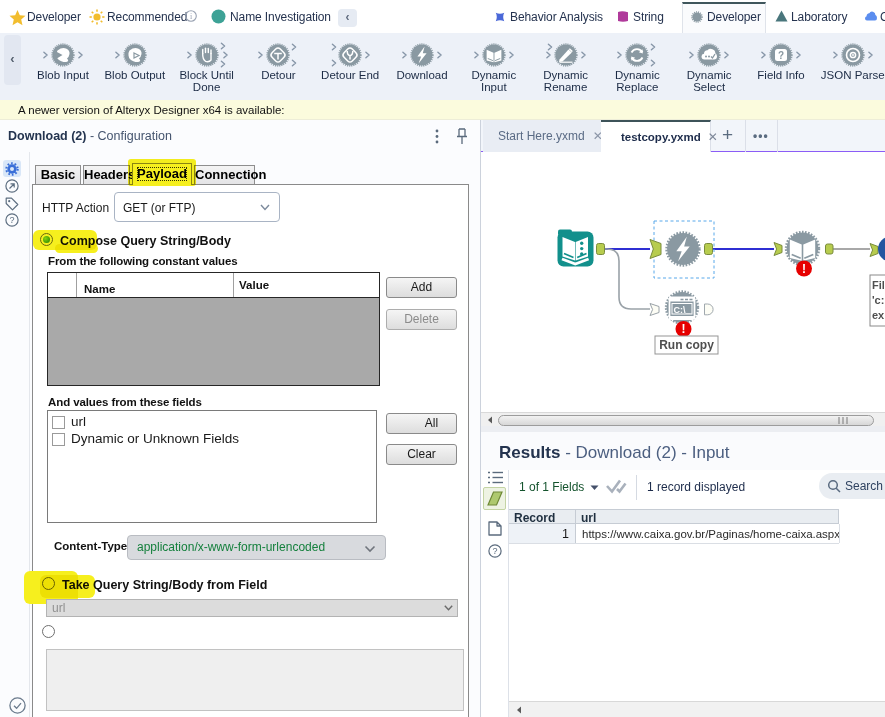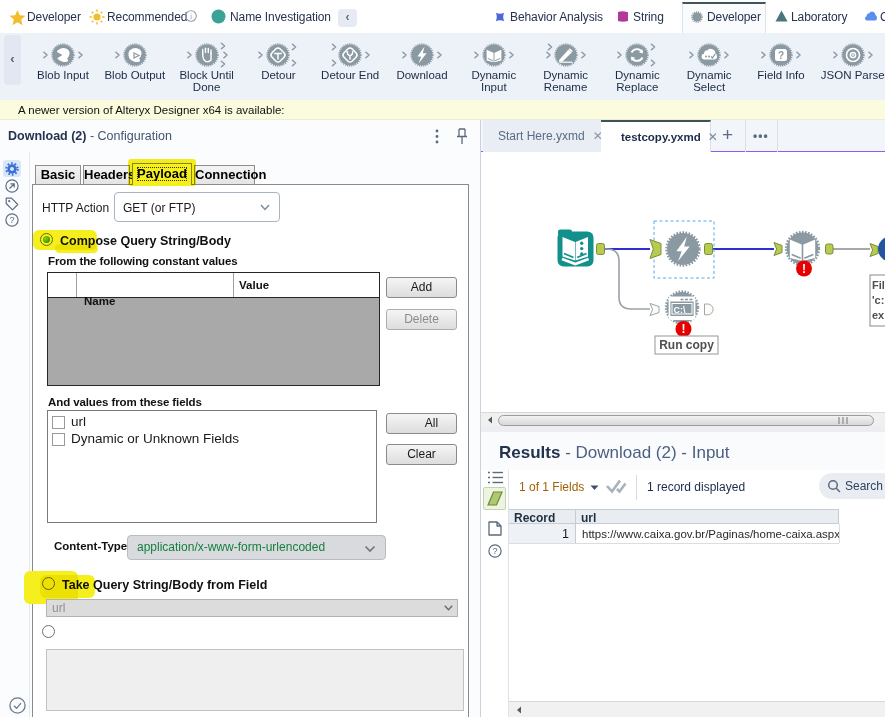"Name" div.win { top: 22px -> 10px }
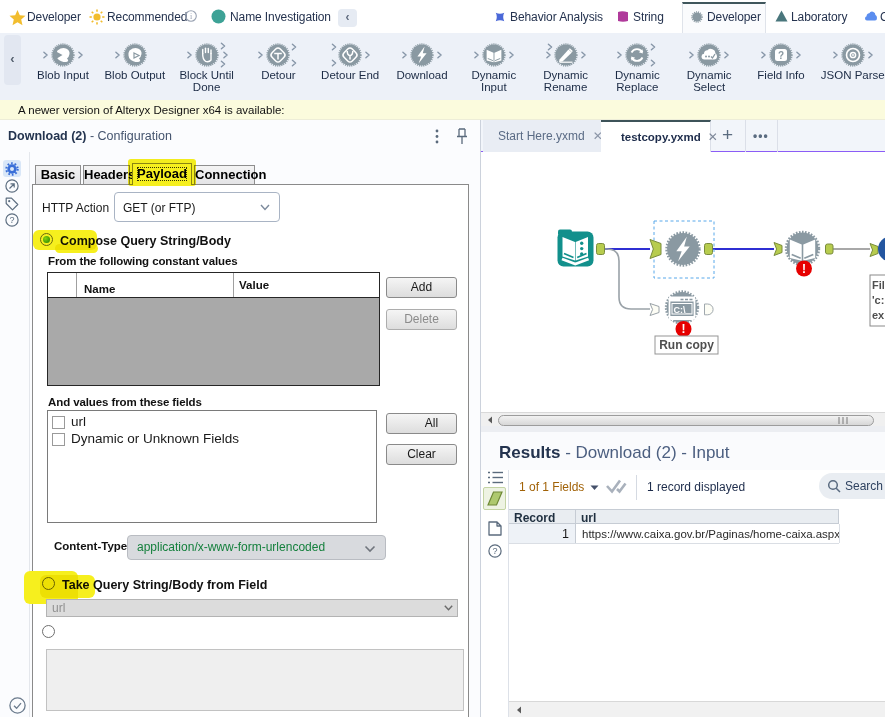"1 of 1 Fields" div.abs { color: #a16207 -> #14532d }
